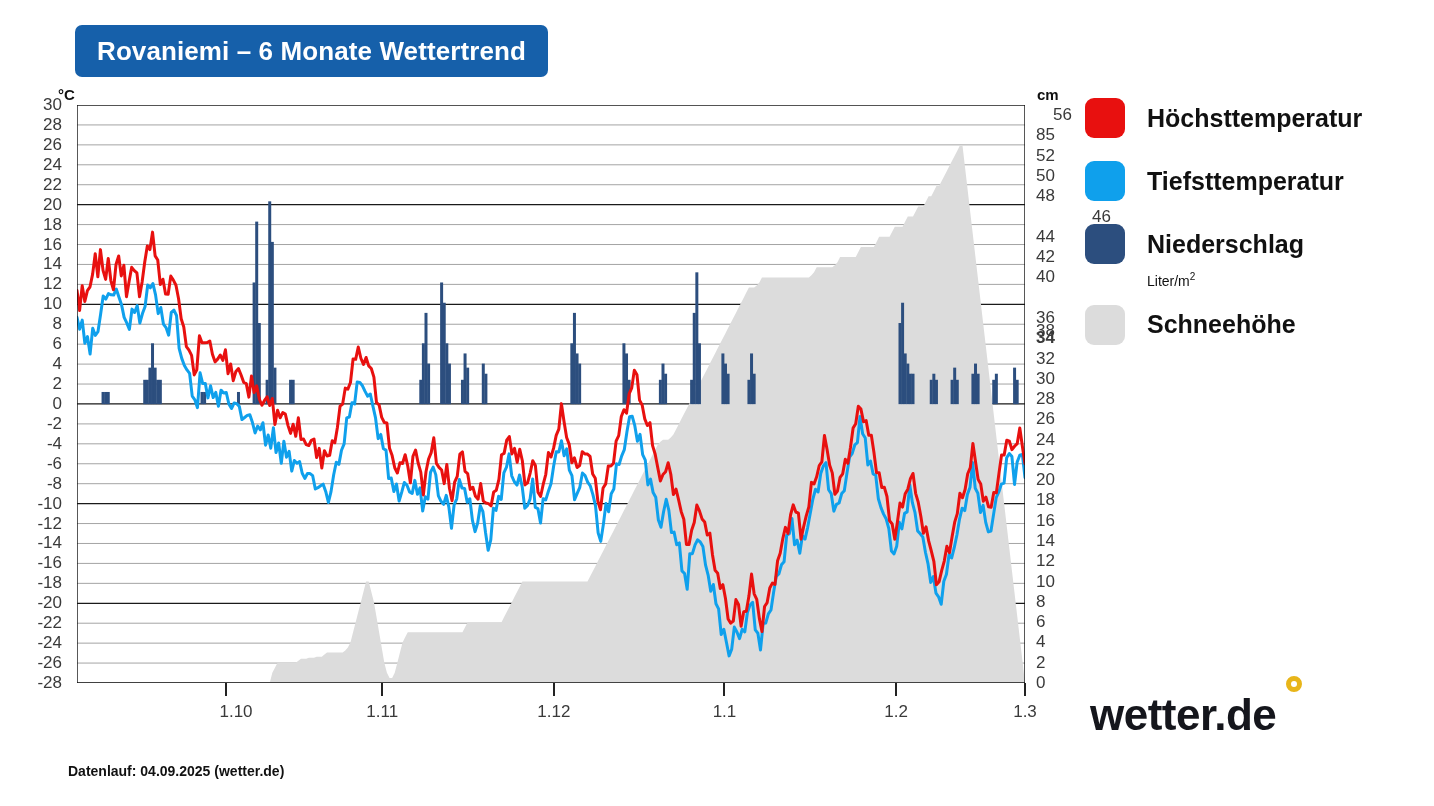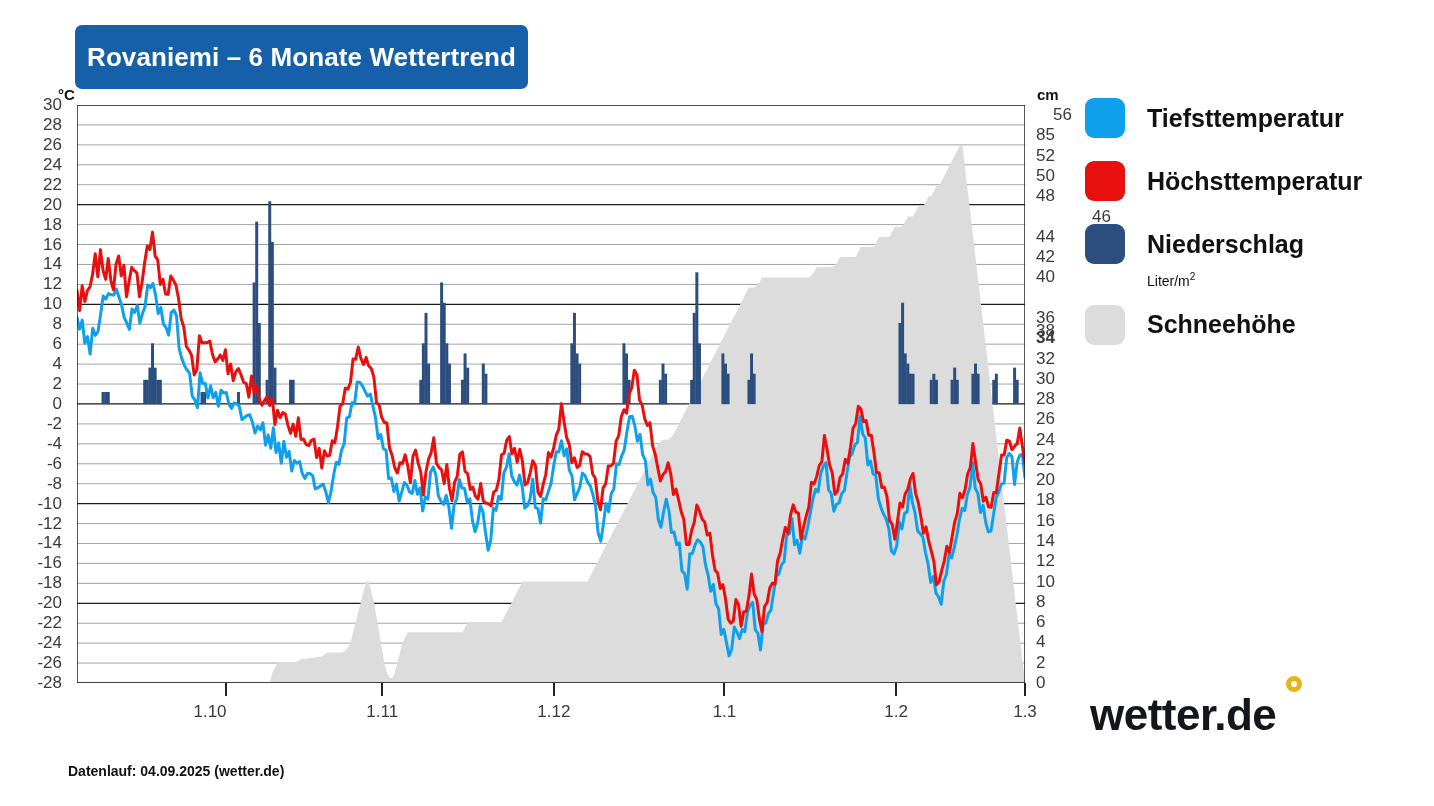"Rovaniemi – 6 Monate Wettertrend" #title-badge { height: 64px -> 52px; padding: 0 12px -> 0 22px }
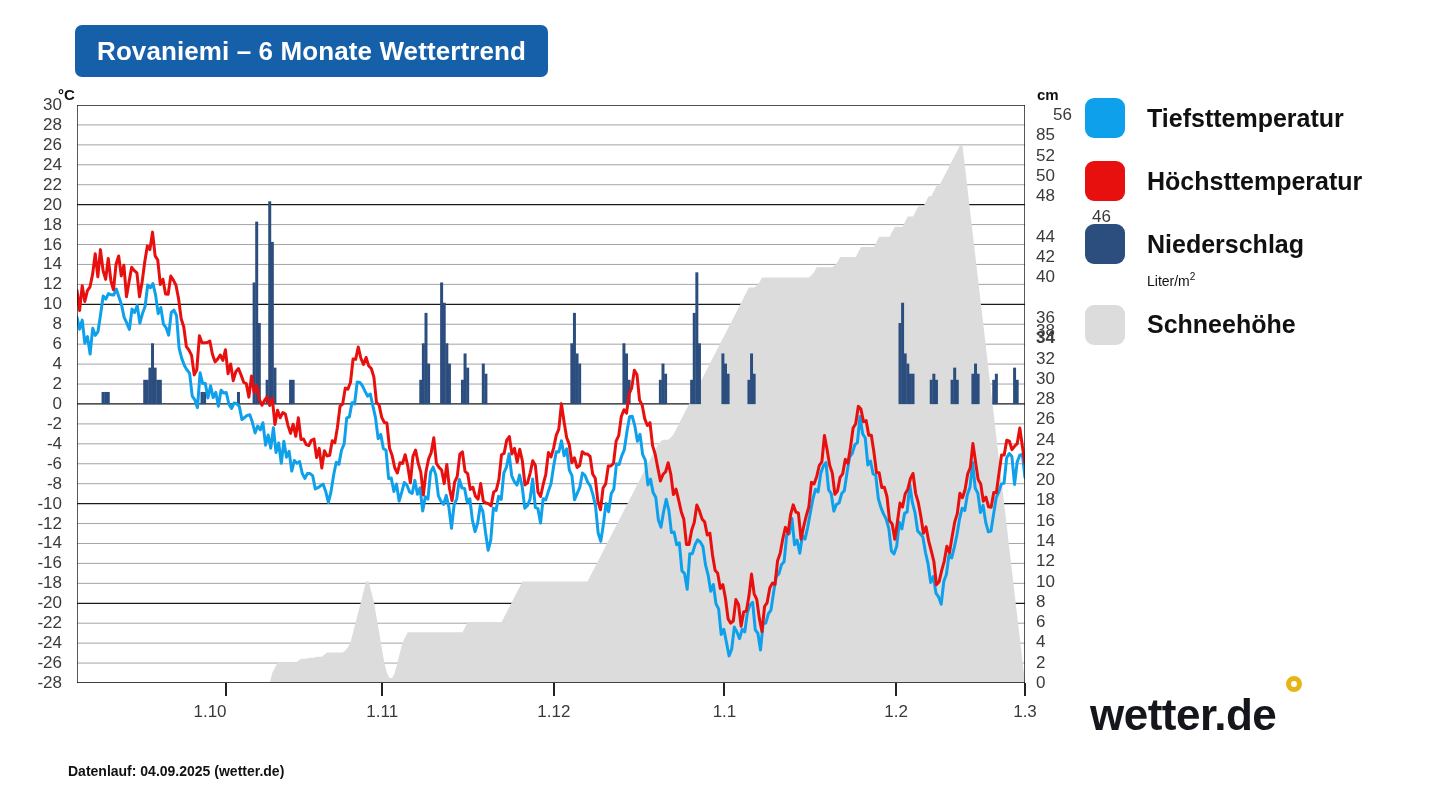"Tiefsttemperatur" div.legend-row { order: before "Höchsttemperatur" -> after "Höchsttemperatur" }
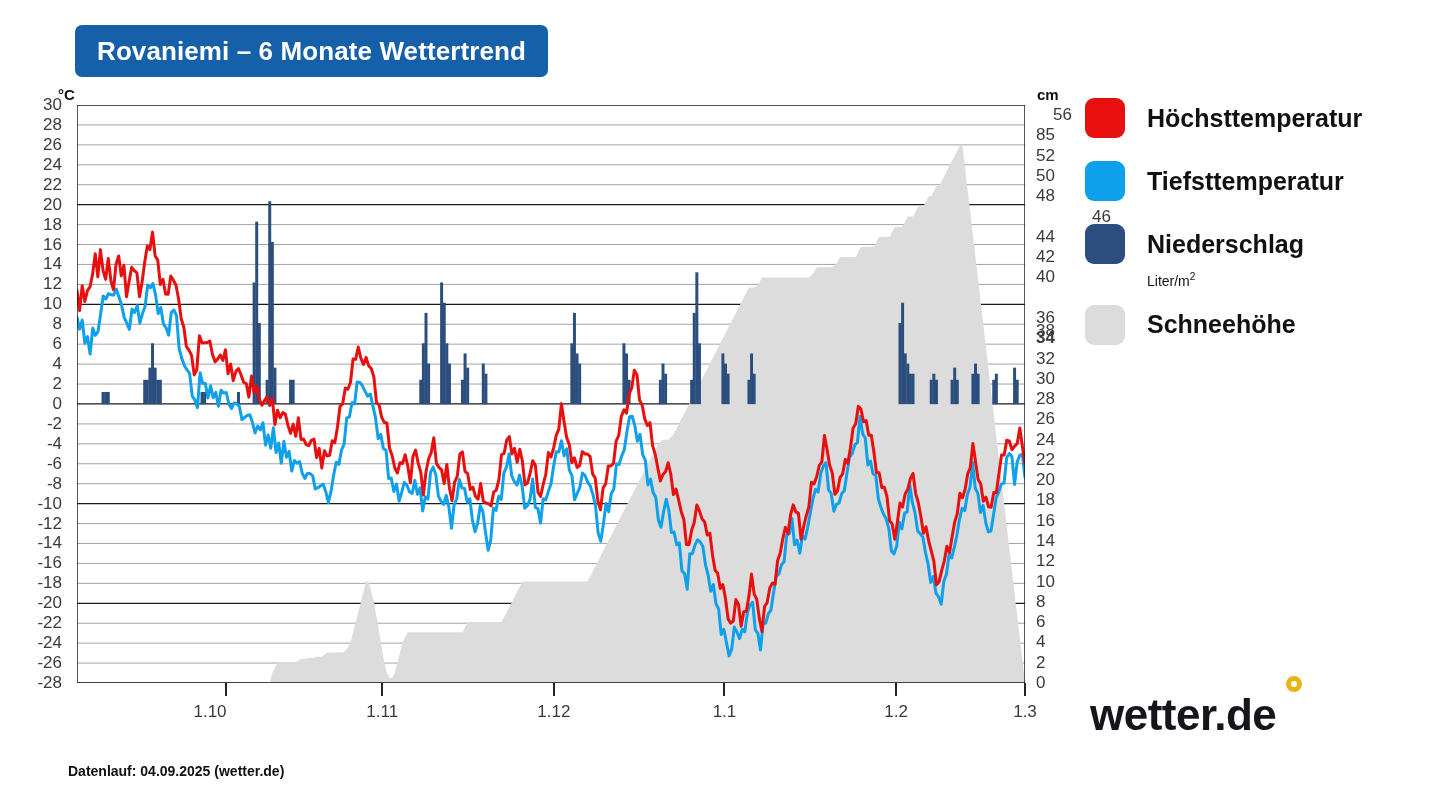"1.10" div.xtick-label { left: 210px -> 236px }
